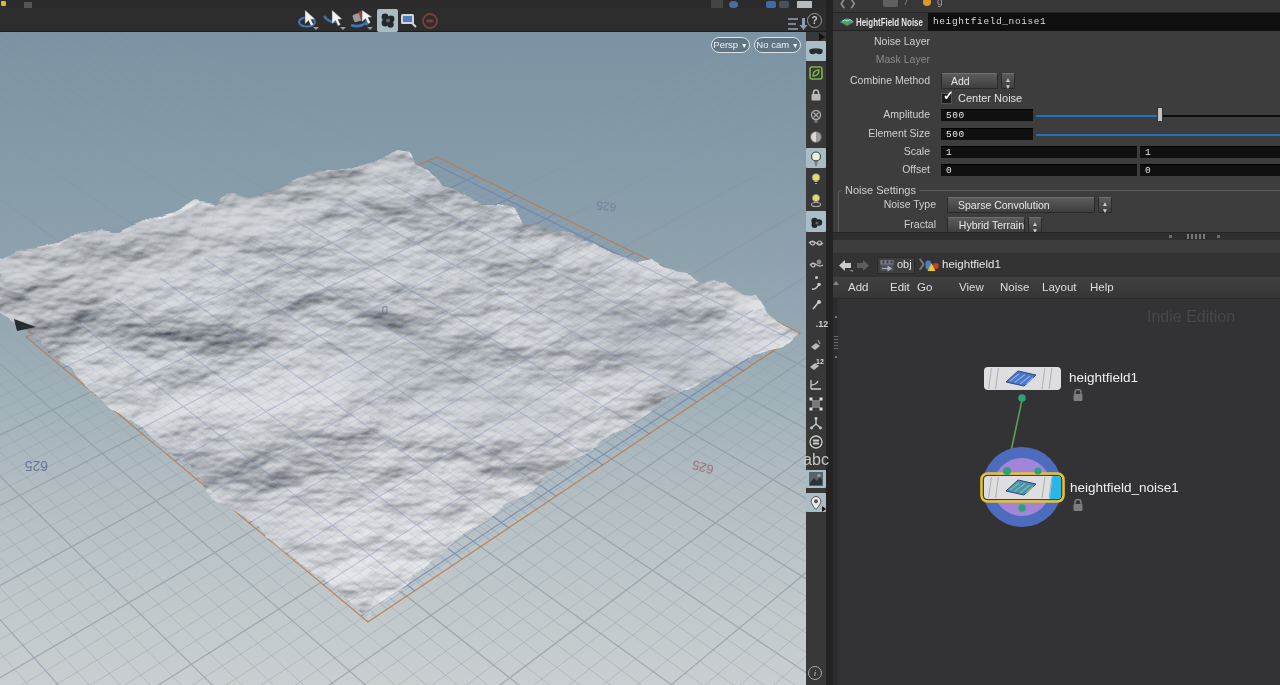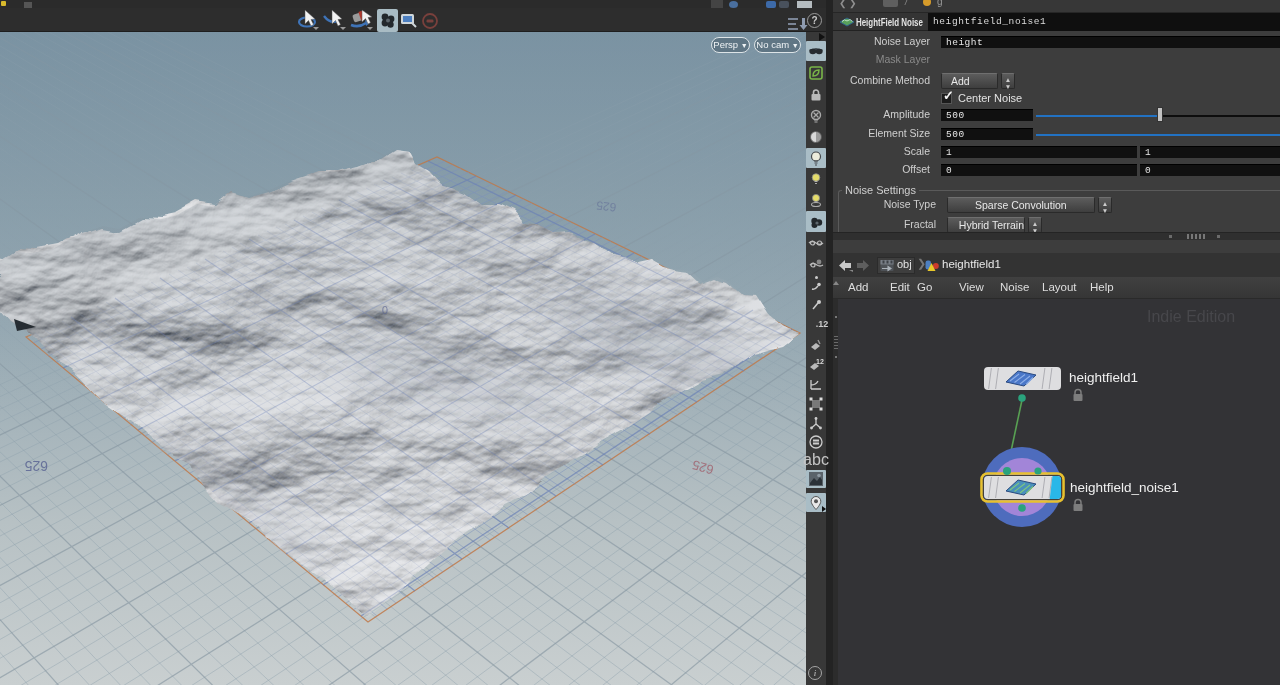"height" div.fld { html: <div>height</div> -> none }
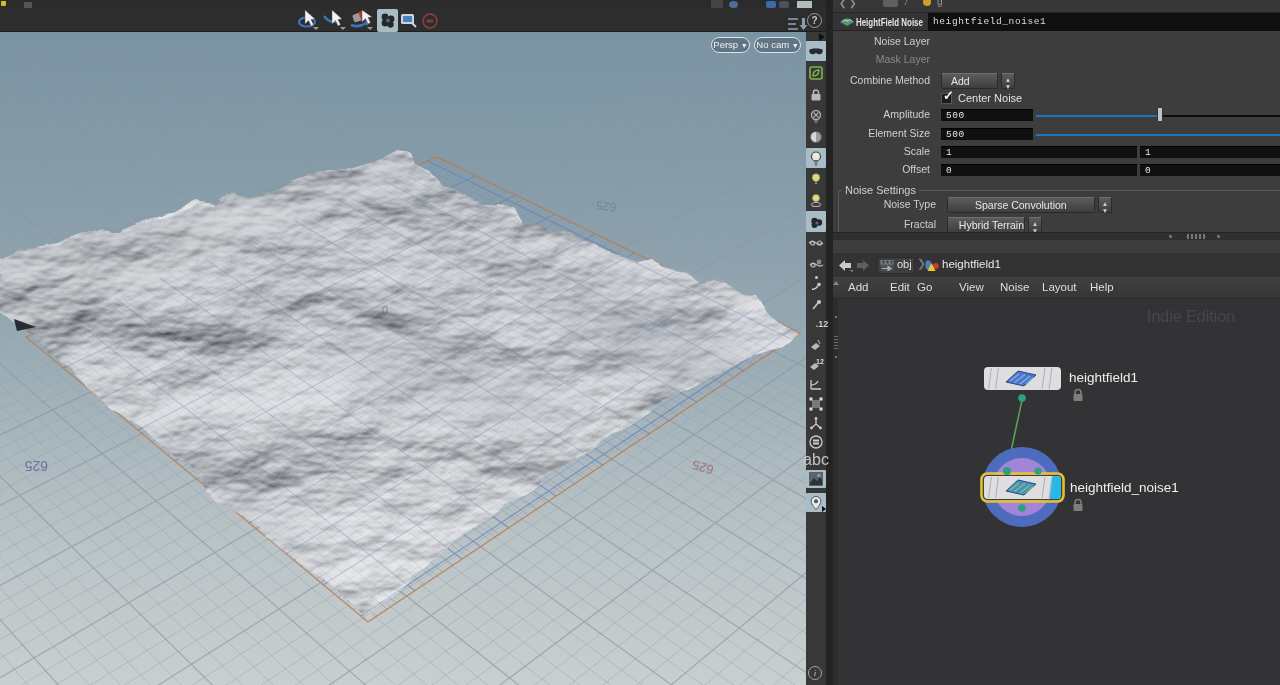"Sparse Convolution" div.ddb { padding-left: 27px -> 10px }
